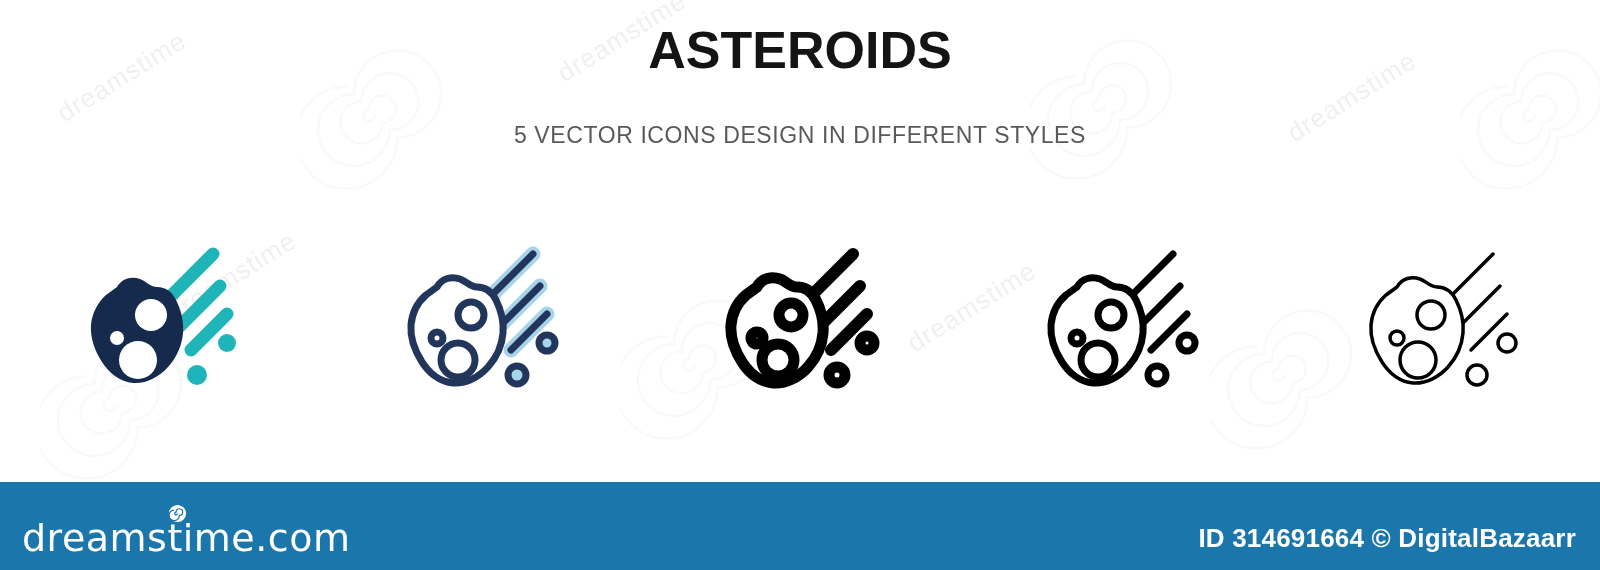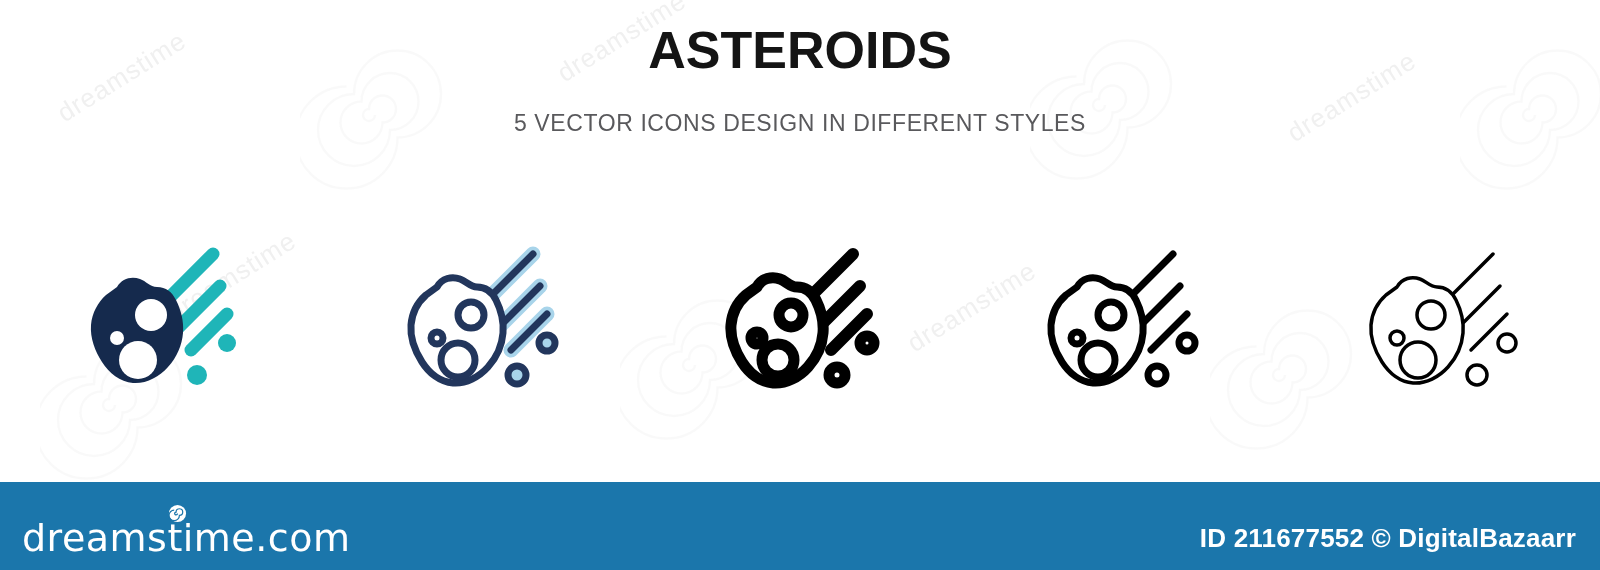"5 VECTOR ICONS DESIGN IN" .subtitle { margin: 4px -> 16px }
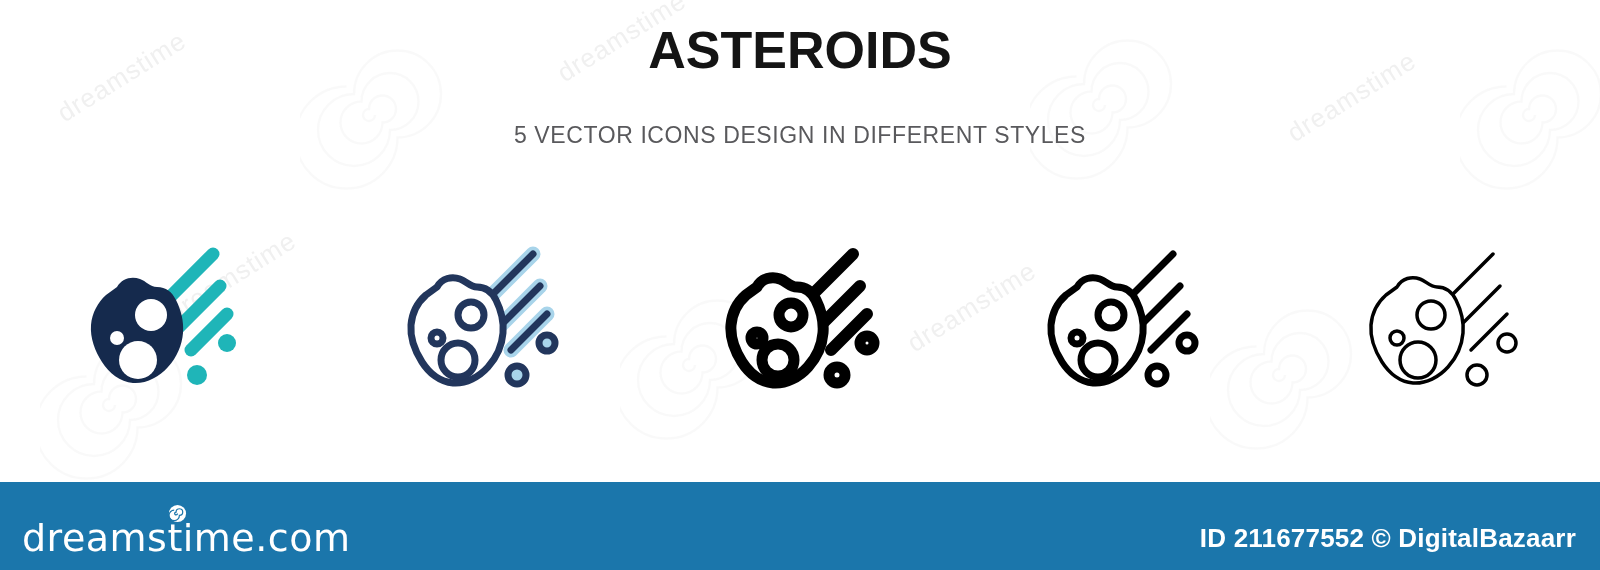"ID 211677552 © DigitalBazaarr" div.credit { text: 211677552 -> 314691664 }
